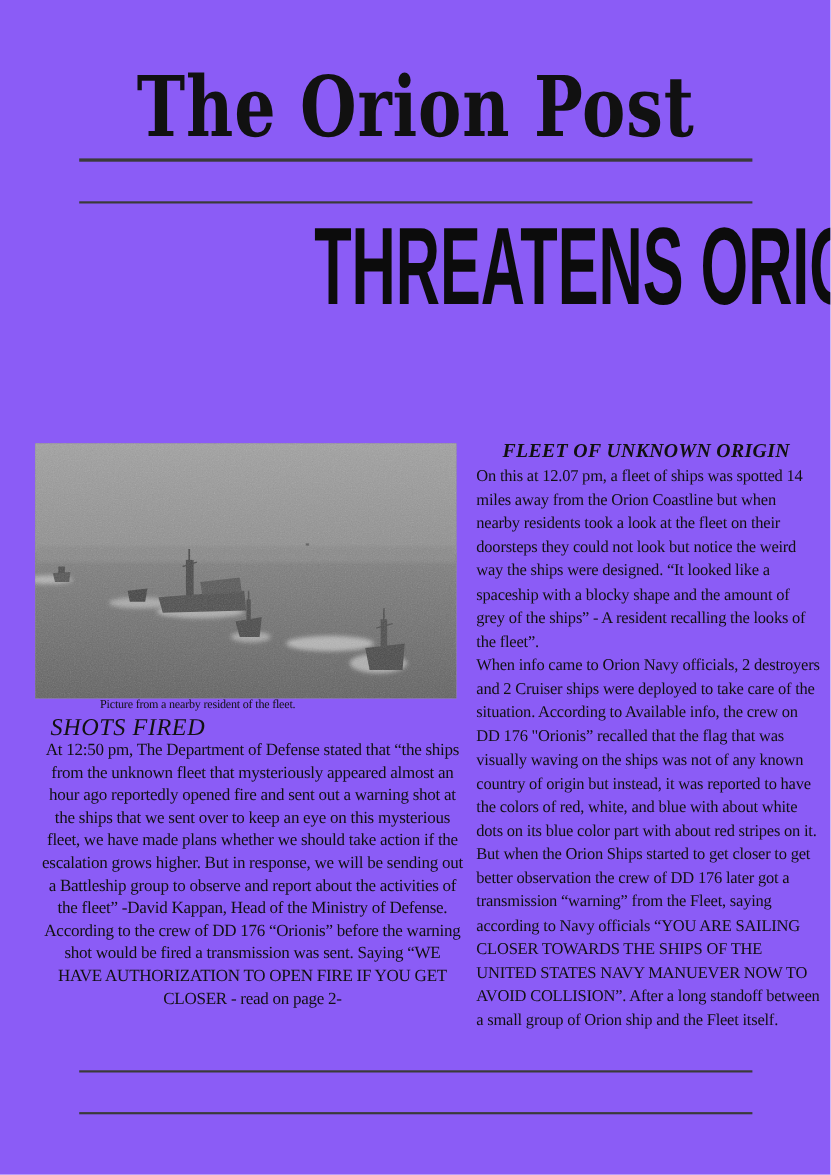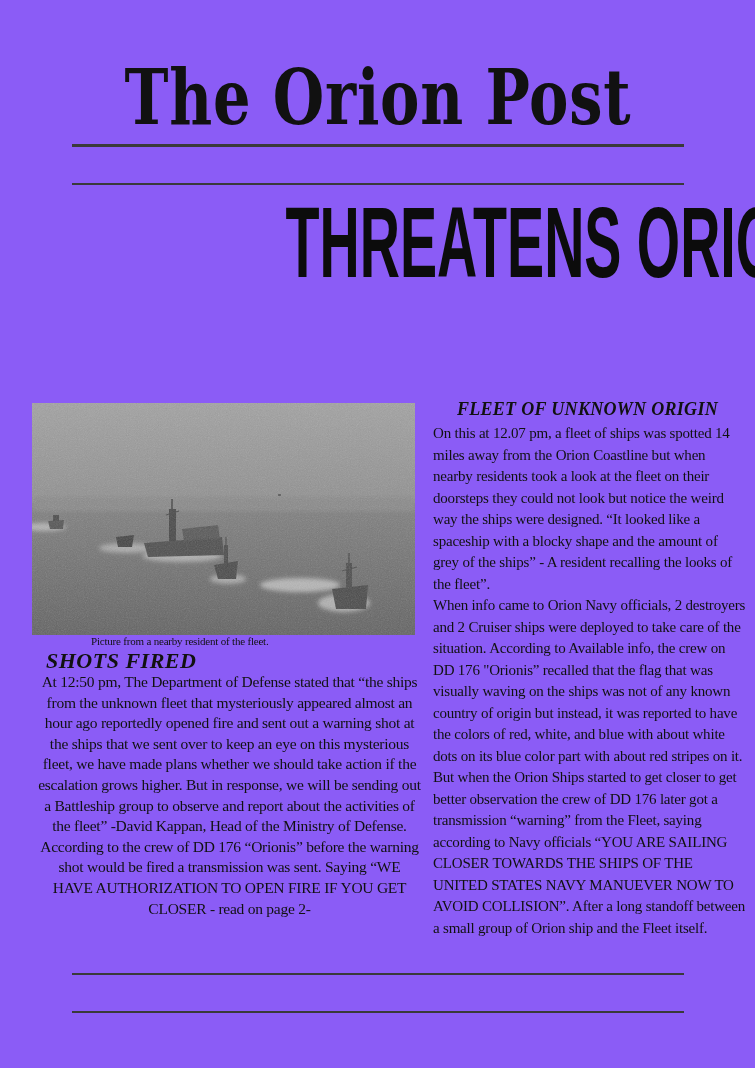"SHOTS FIRED" .sec-title-left { font-weight: bold -> normal }
